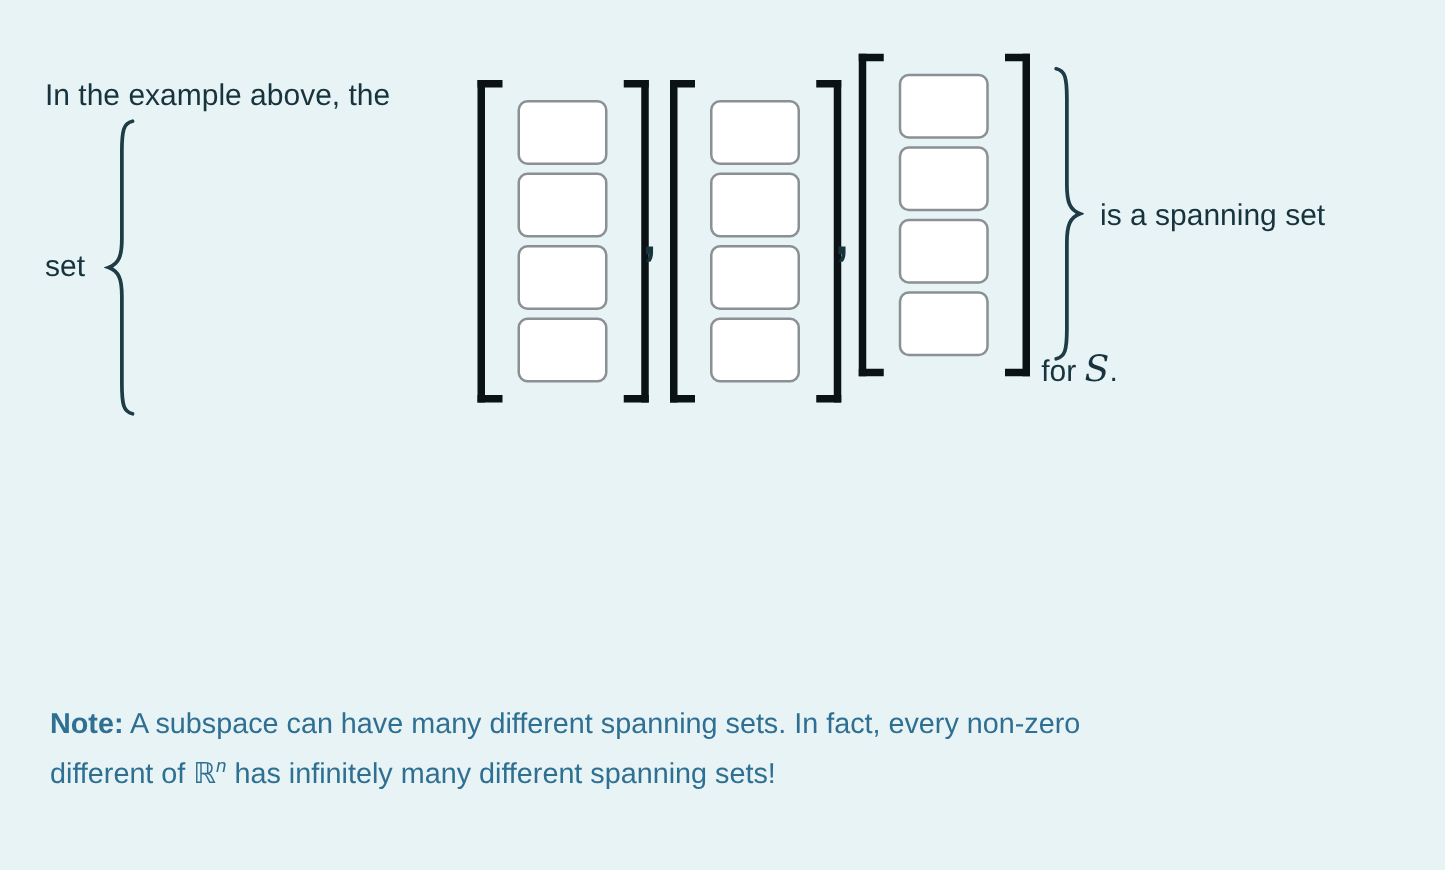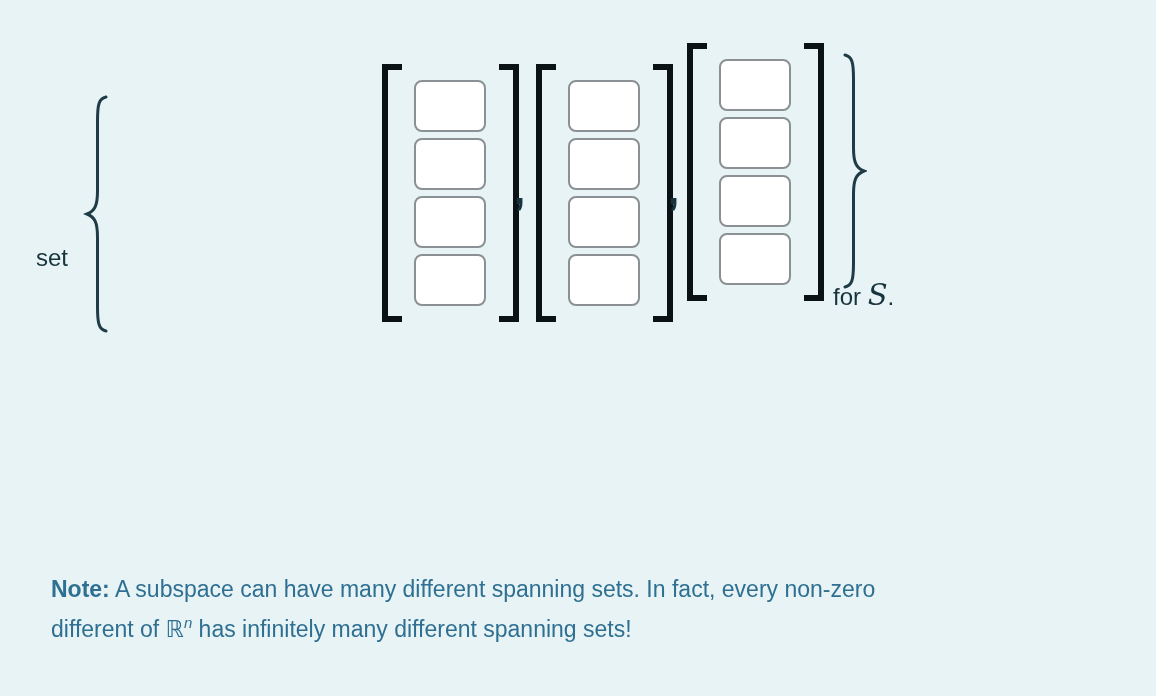"In the example above, the" div.txt { html: none -> <div>In the example above, the</div> }
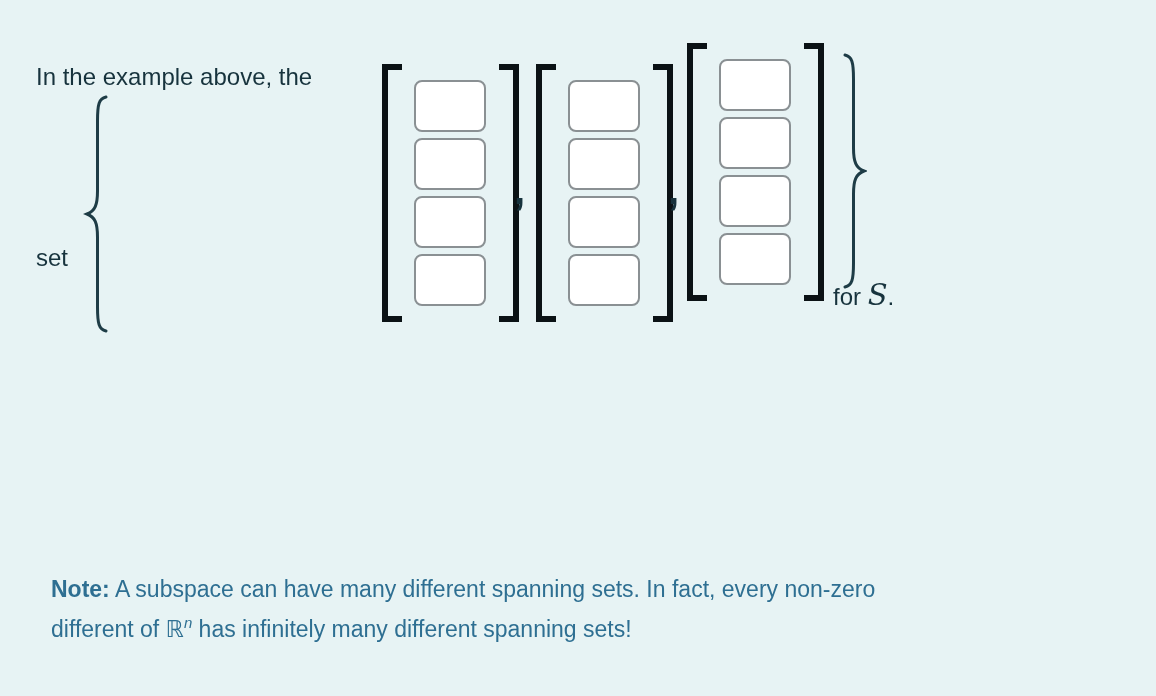"is a spanning set" div.txt { html: none -> <div>is a spanning set</div> }
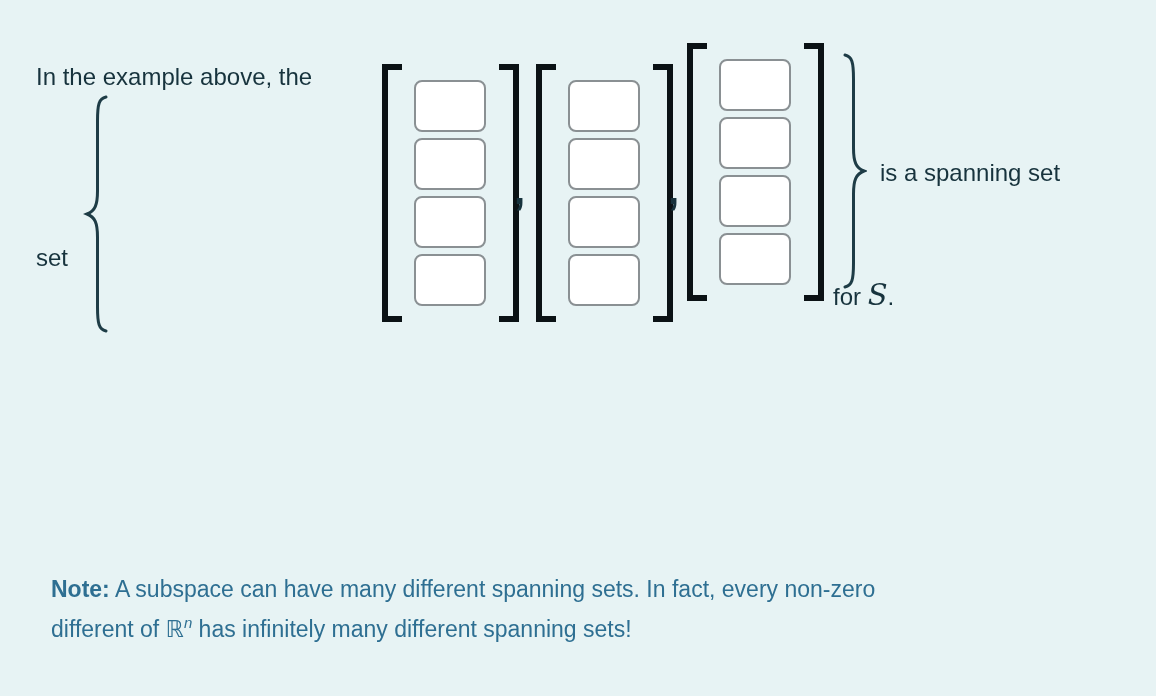"set" div.txt { margin-top: 44px -> none }
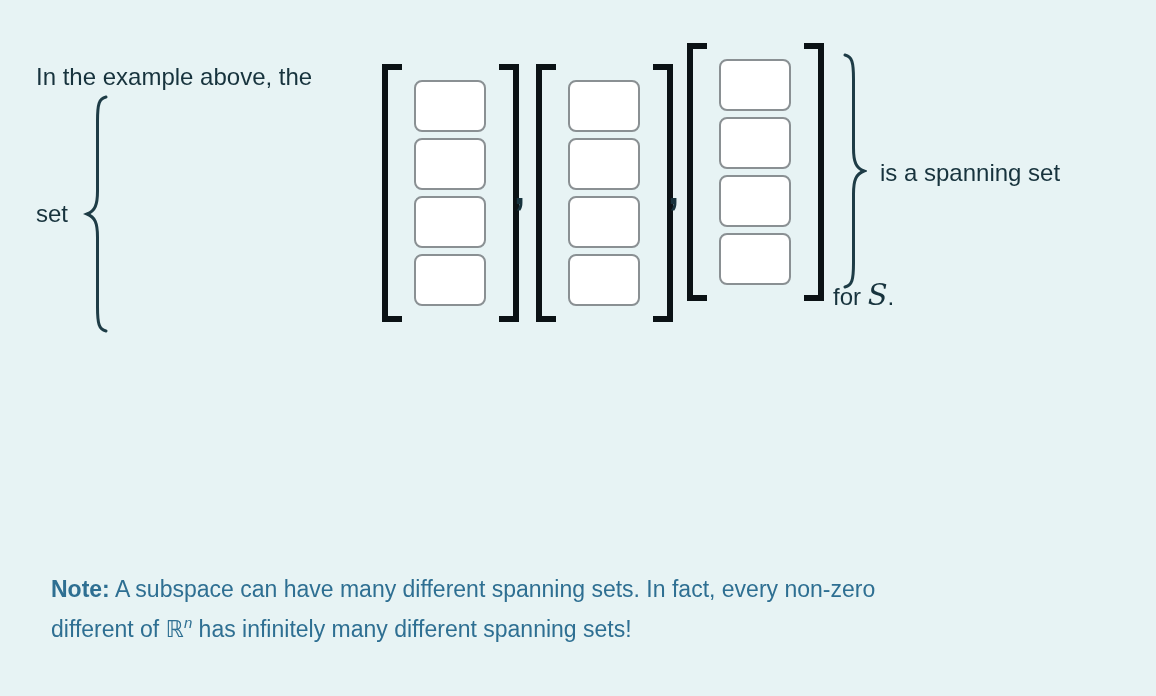"Note: A subspace can have" .note { margin: 15px -> 4px }
